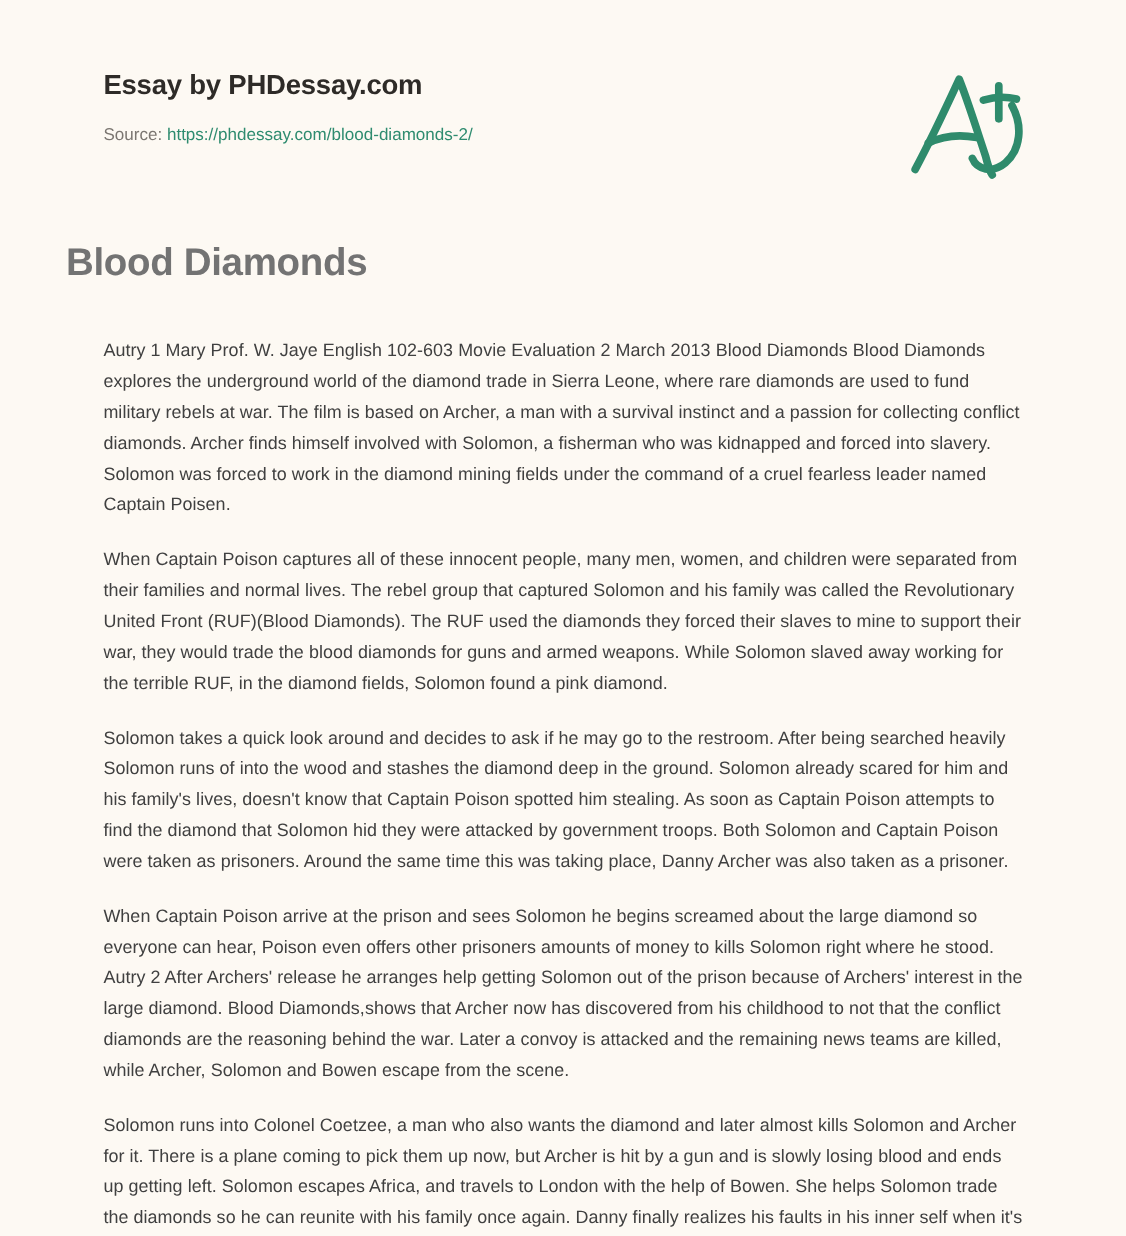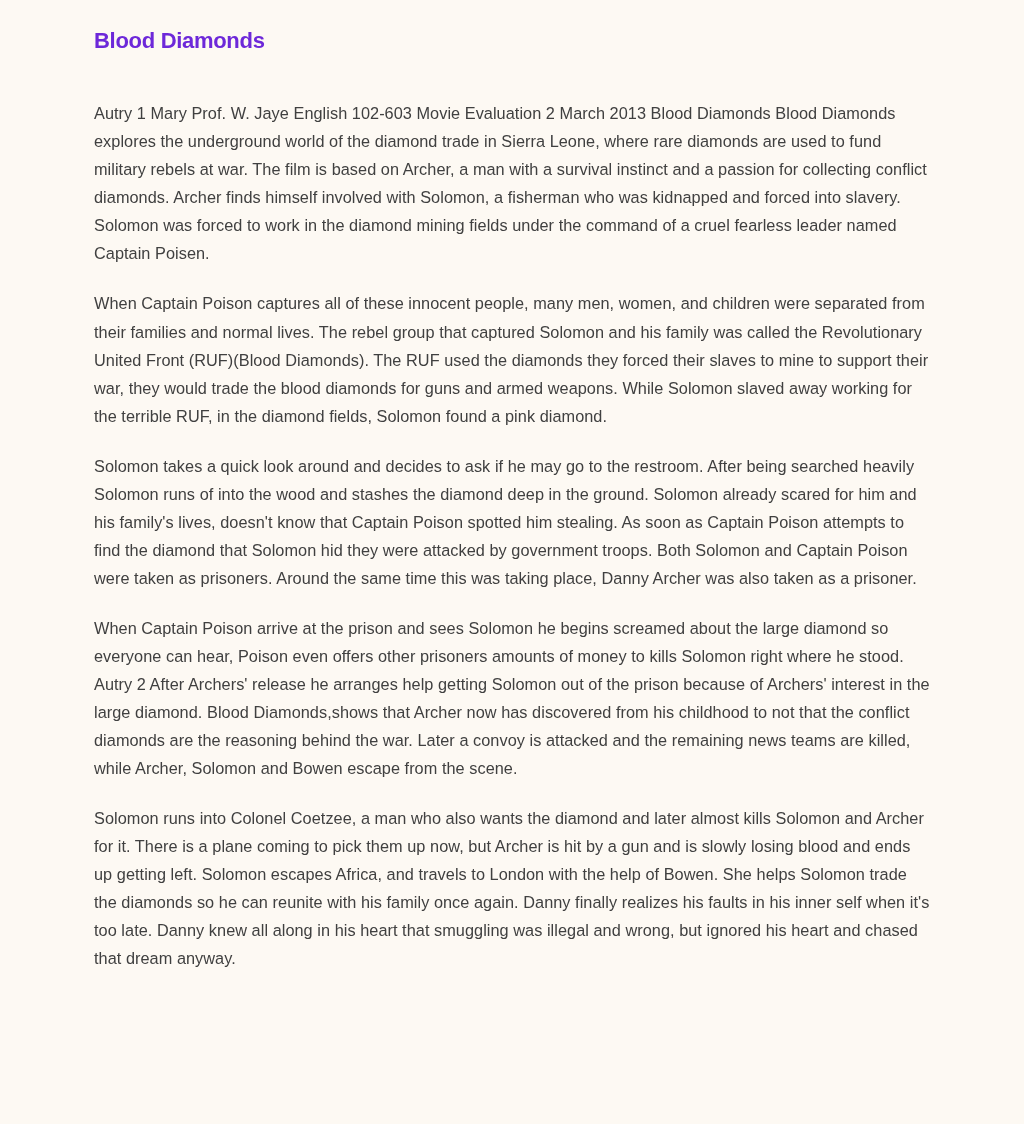"Essay by PHDessay.com" div.header { html: none -> <div> <div>Essay by PHDessay.com</div> <div> <span>Source:</span> <a>https://phdessay.com/blood-diamonds-2/</a> </div> <div> <svg> <path></path> <path></path> <path></path> <path></path> <path></path> </svg> </div> </div> }
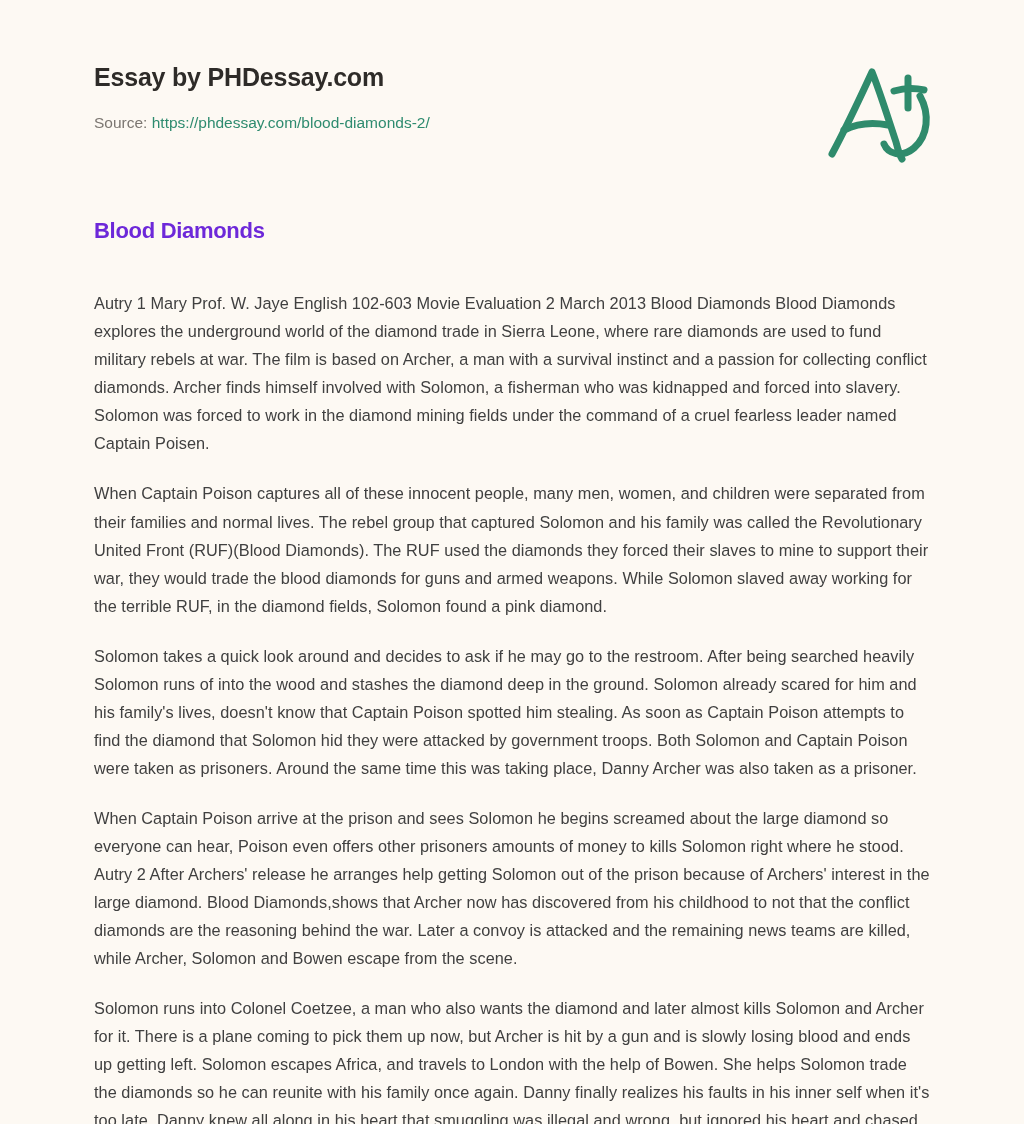"Blood Diamonds" .doc-title { color: #6d28d9 -> #737373; font-size: 22px -> 35px; padding: 0 94px -> 0 60px }
